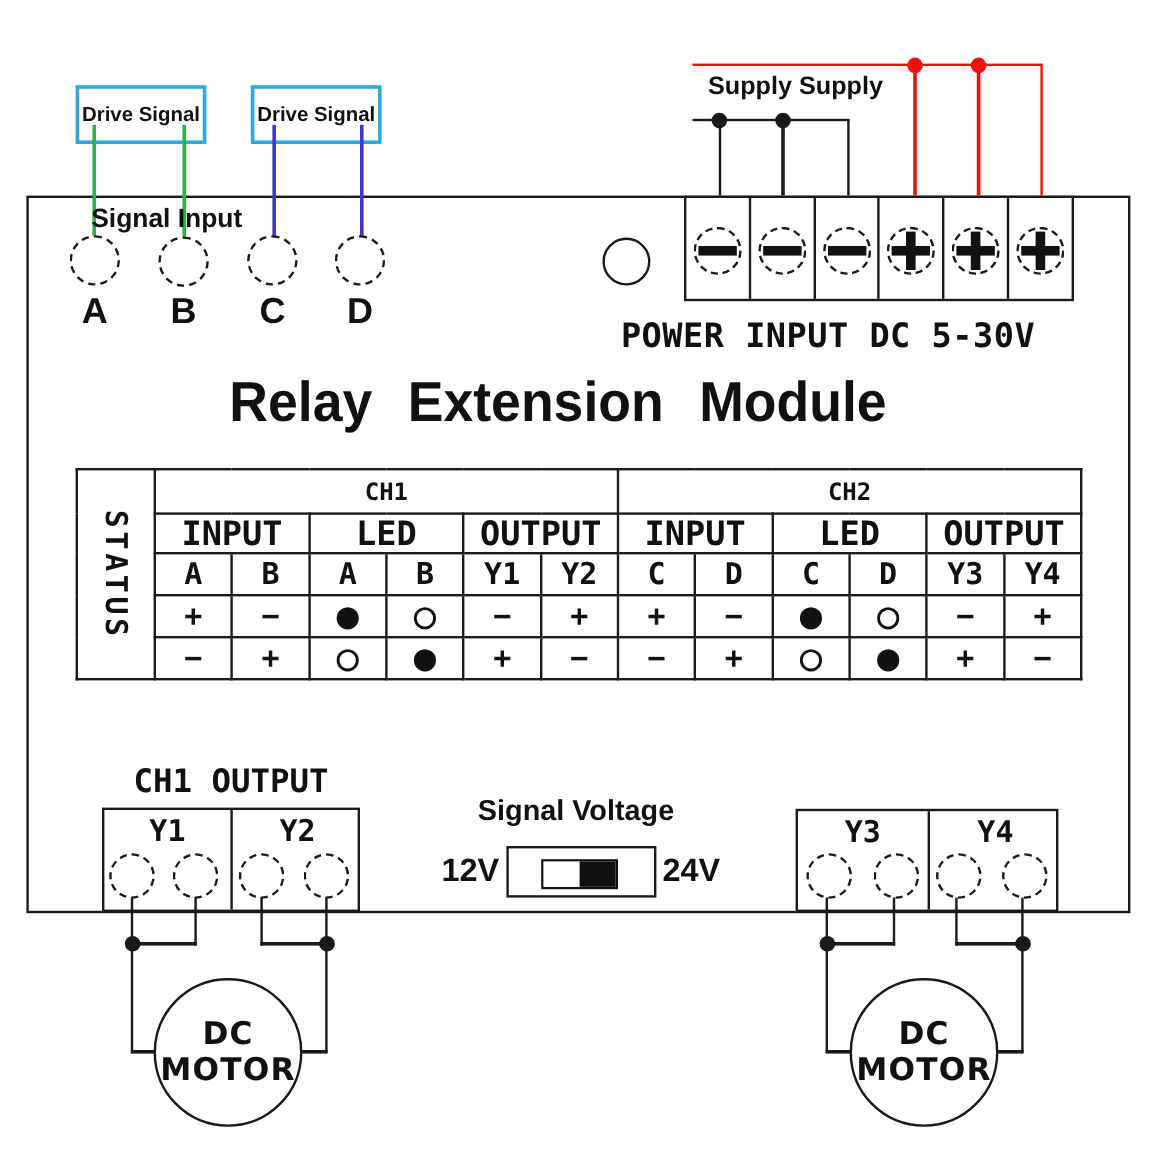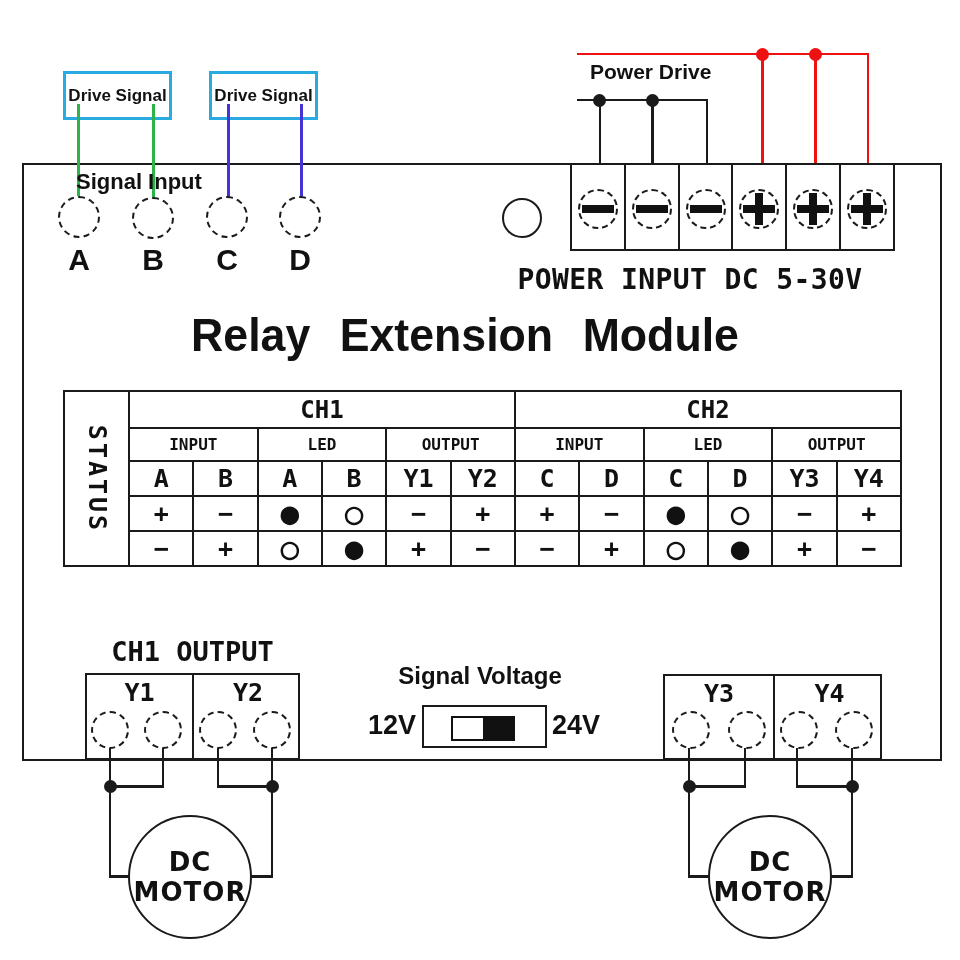"Power Drive" div.abs { text: Power Drive -> Supply Supply }
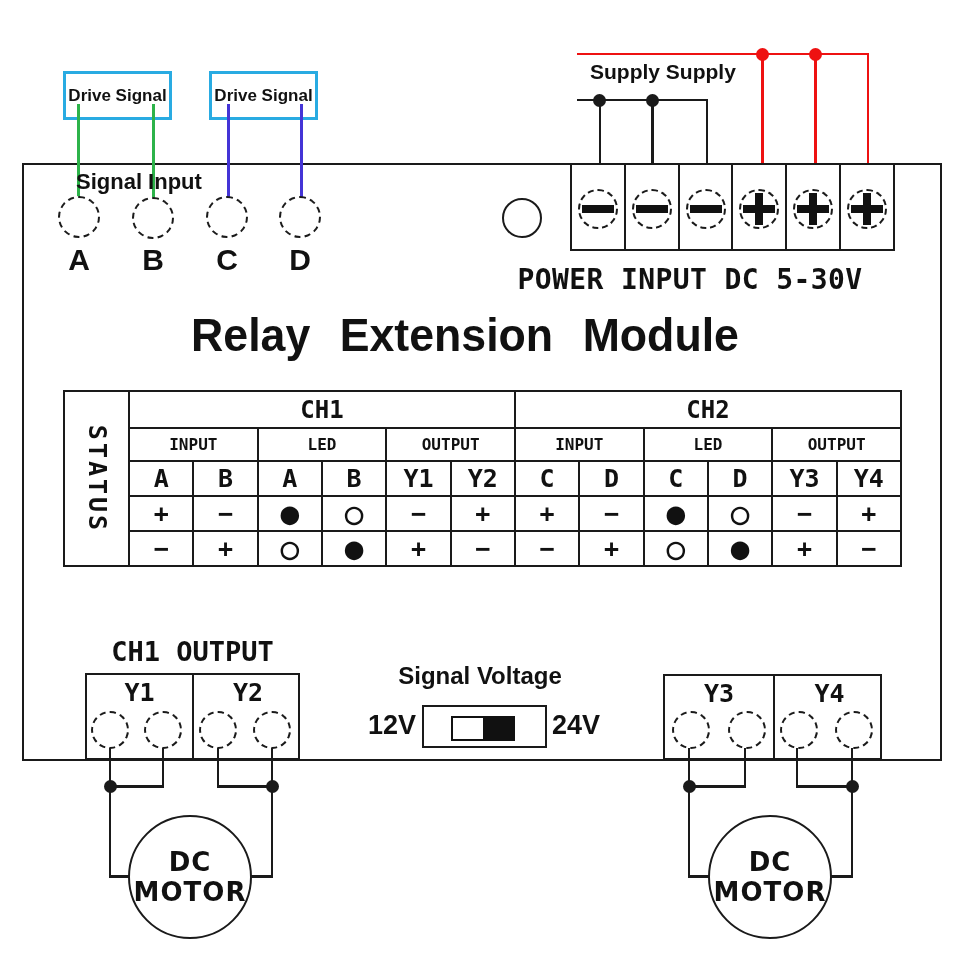"CH1" td.chname { font-size: 24px -> 20px }
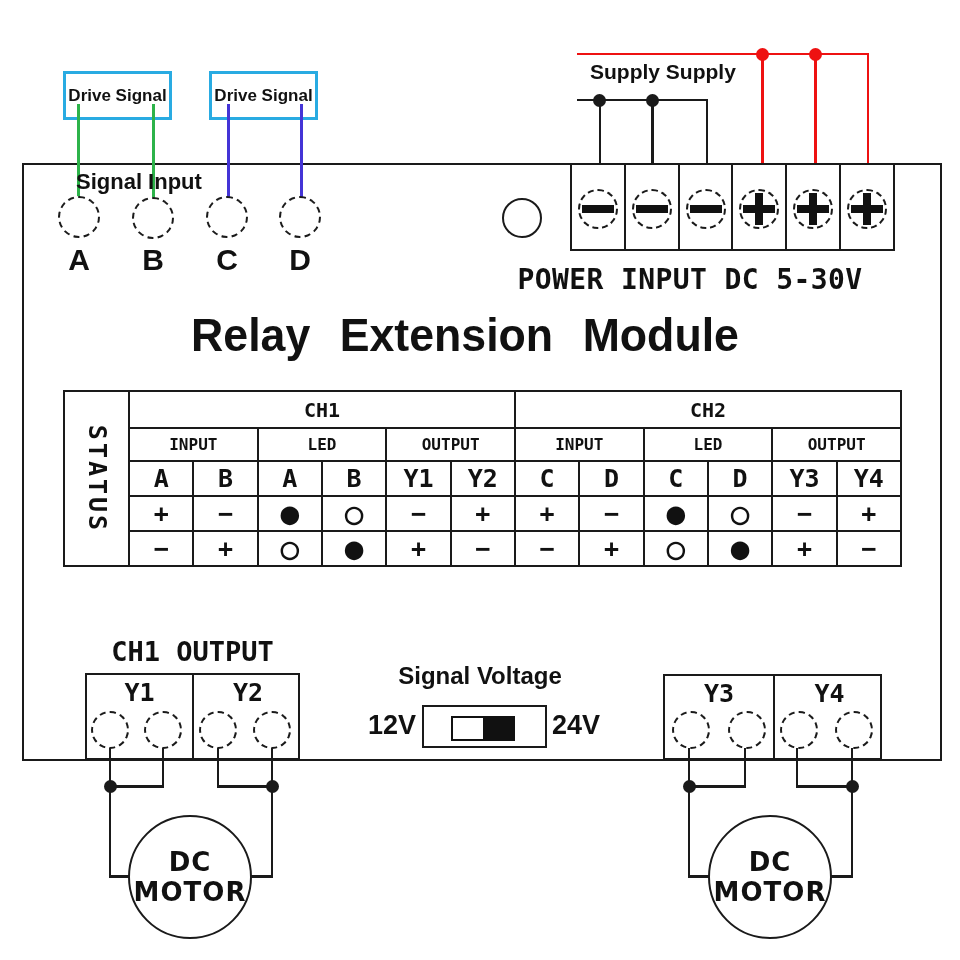"INPUT" td.grp { font-size: 16px -> 28px }
